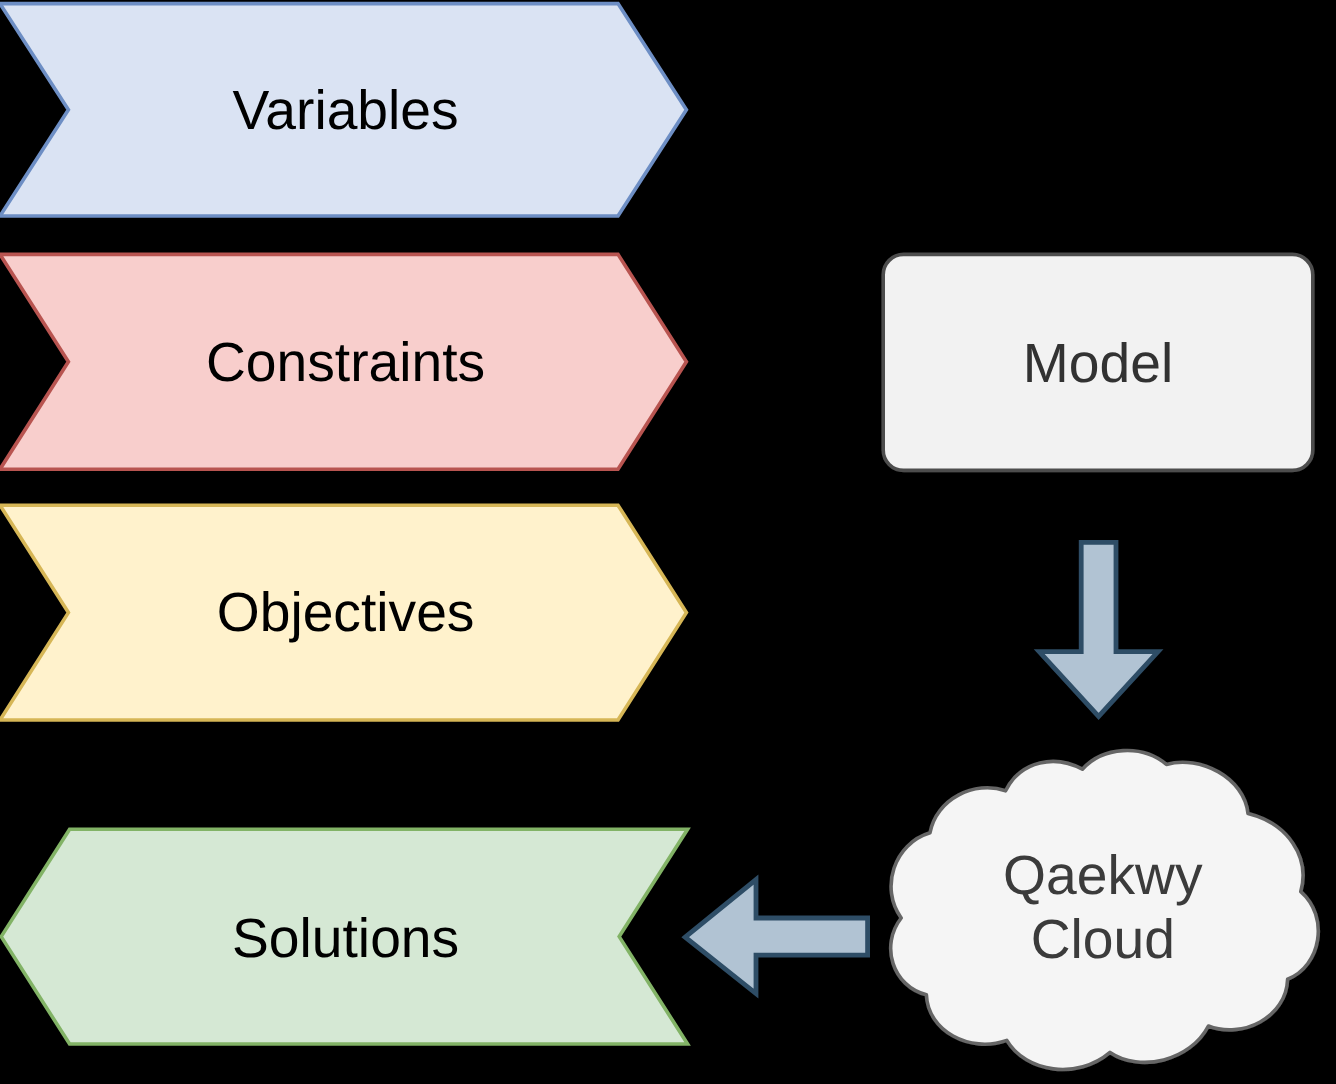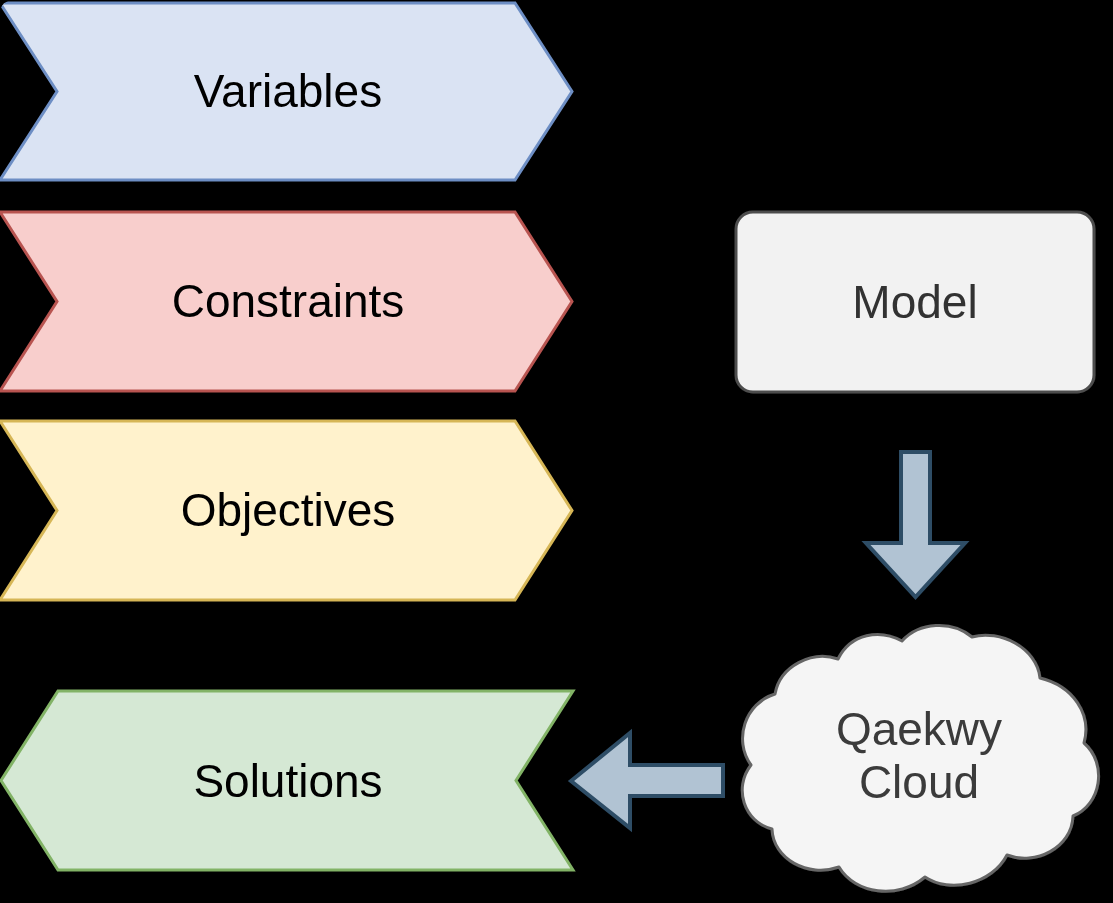"Variables" #canvas { border-radius: 13px -> none }
